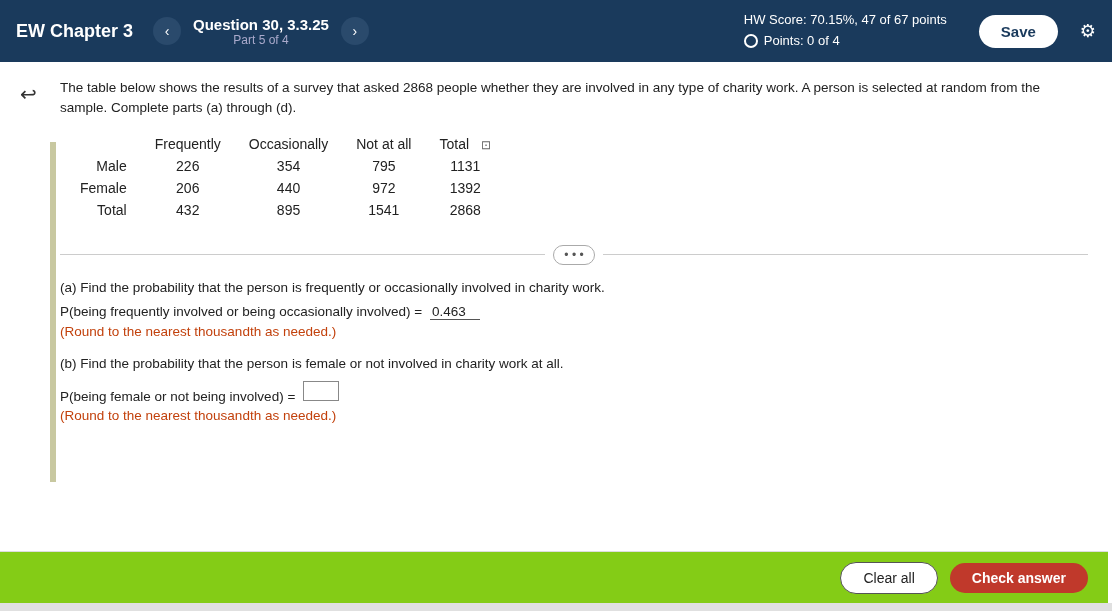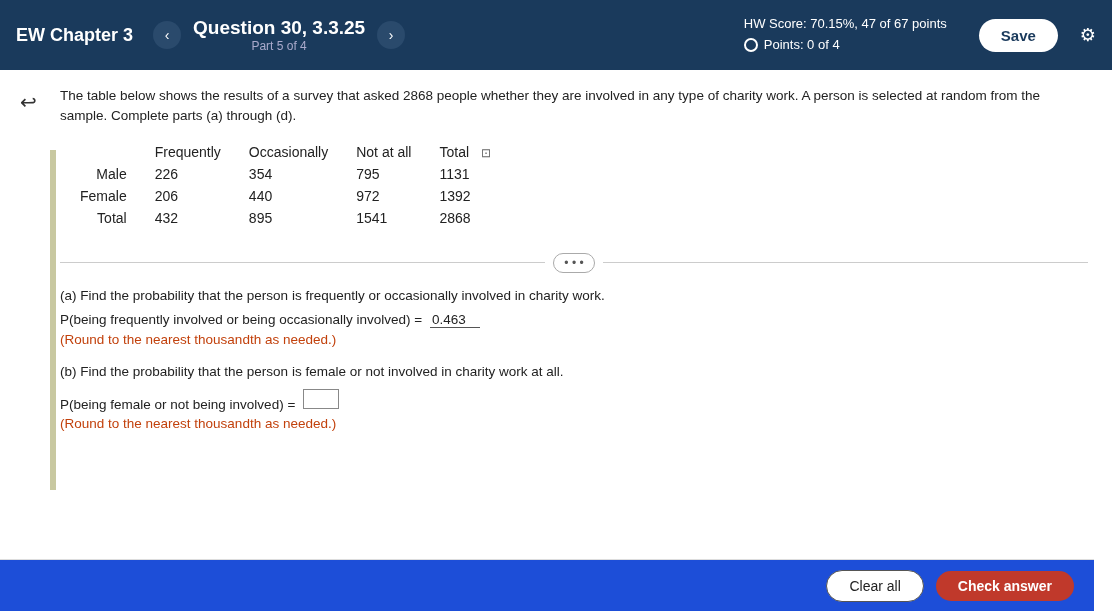"EW Chapter 3" .header { height: 70px -> 62px }
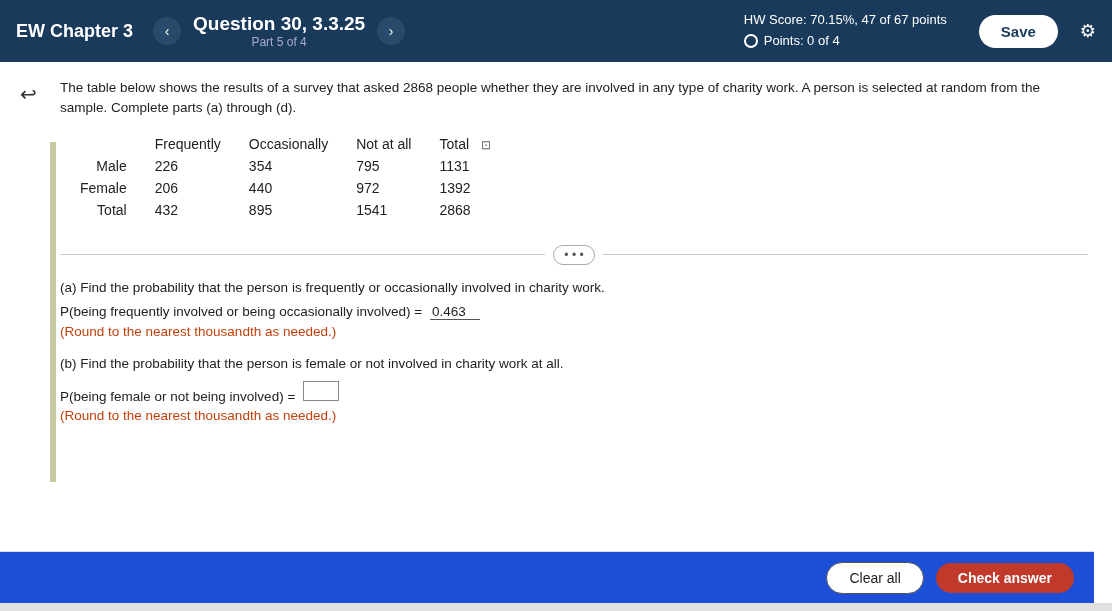"Question 30, 3.3.25" .question-info .q-title { font-size: 19px -> 15px }
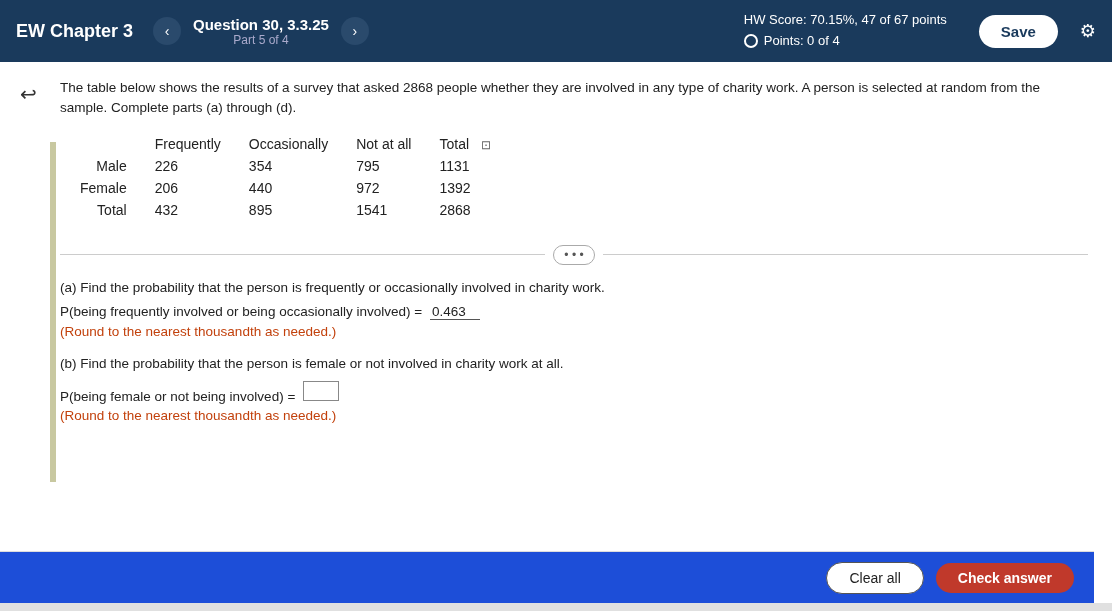"226" .data-table td { text-align: left -> center }
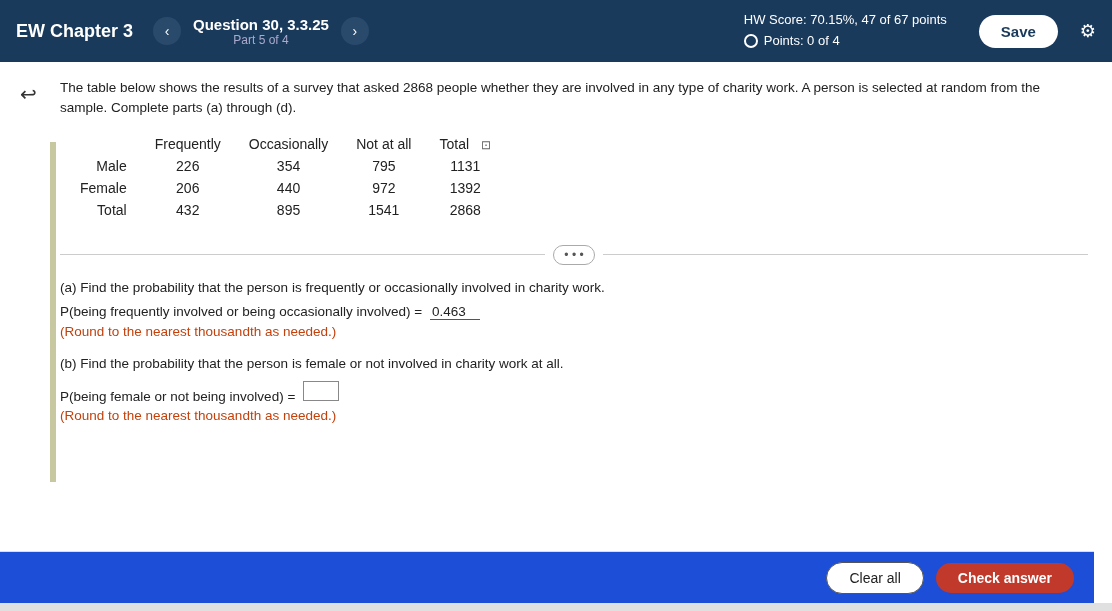"Clear all" .bottom-bar { background: #1d4ed8 -> #84cc16; right: 18px -> 4px }
